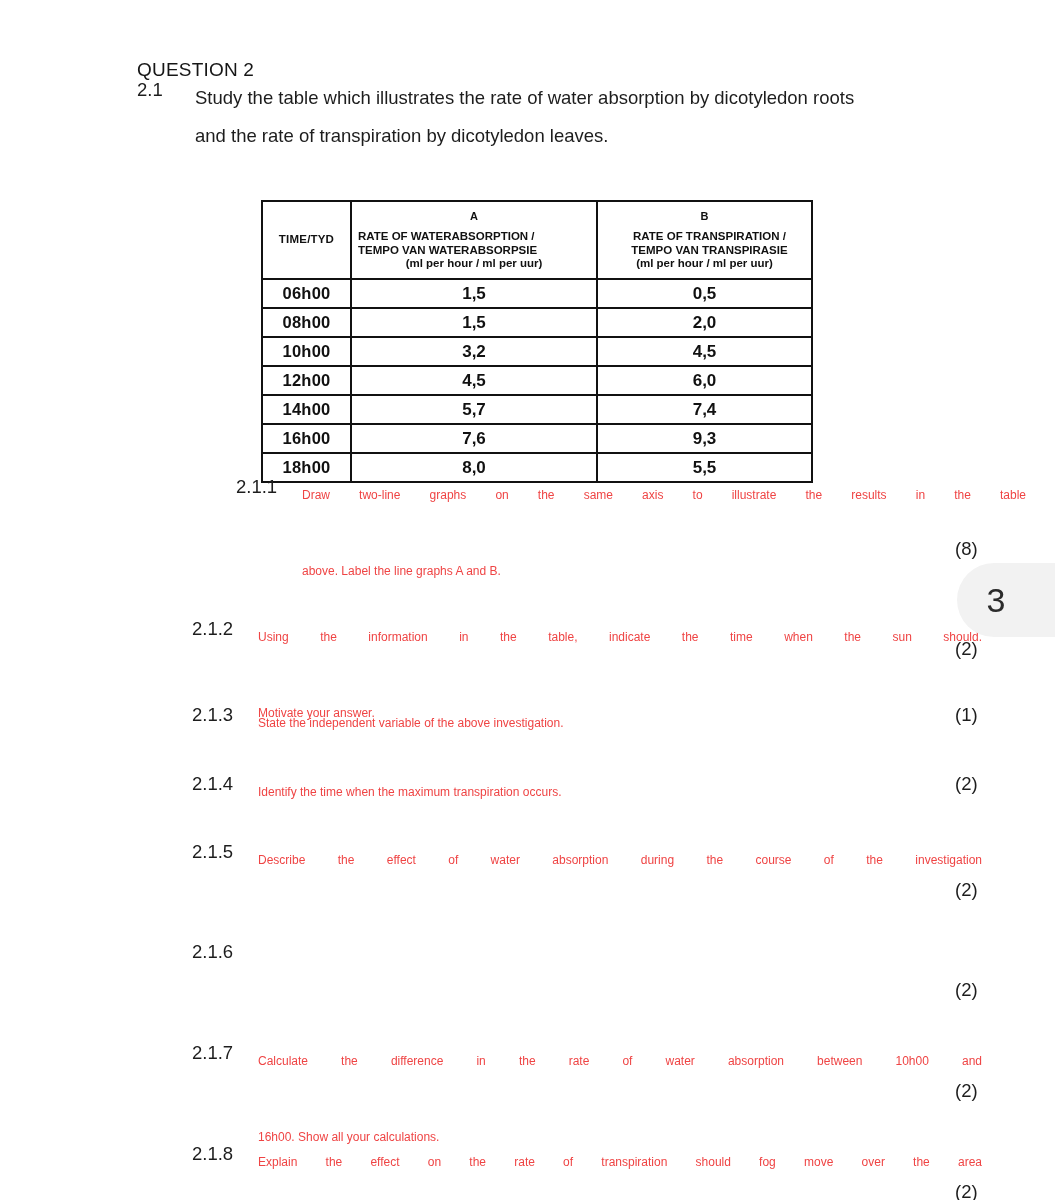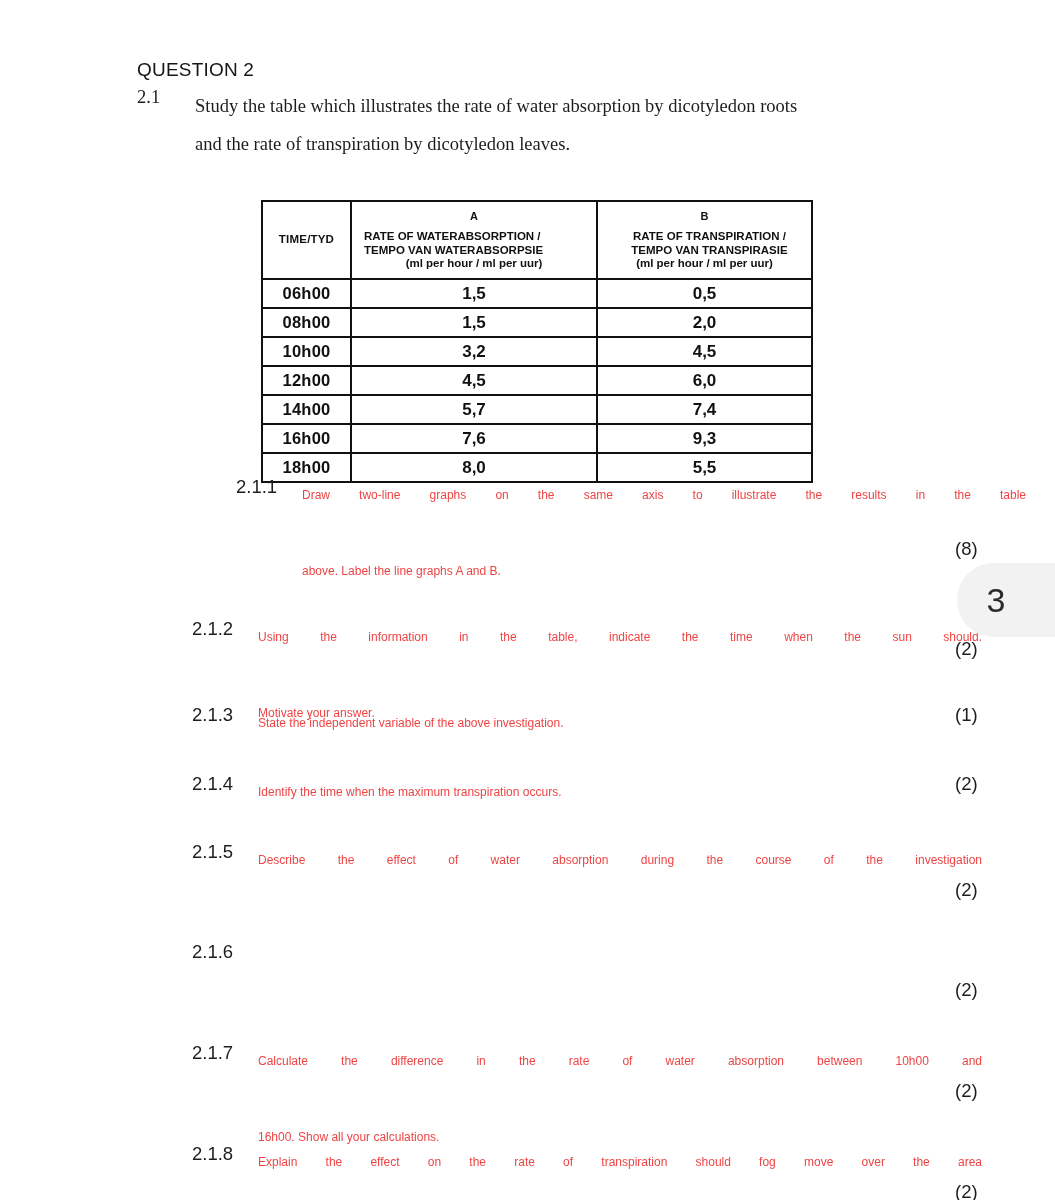"2.1" .intro { font-family: Liberation Serif, serif -> none; top: 87px -> 79px }
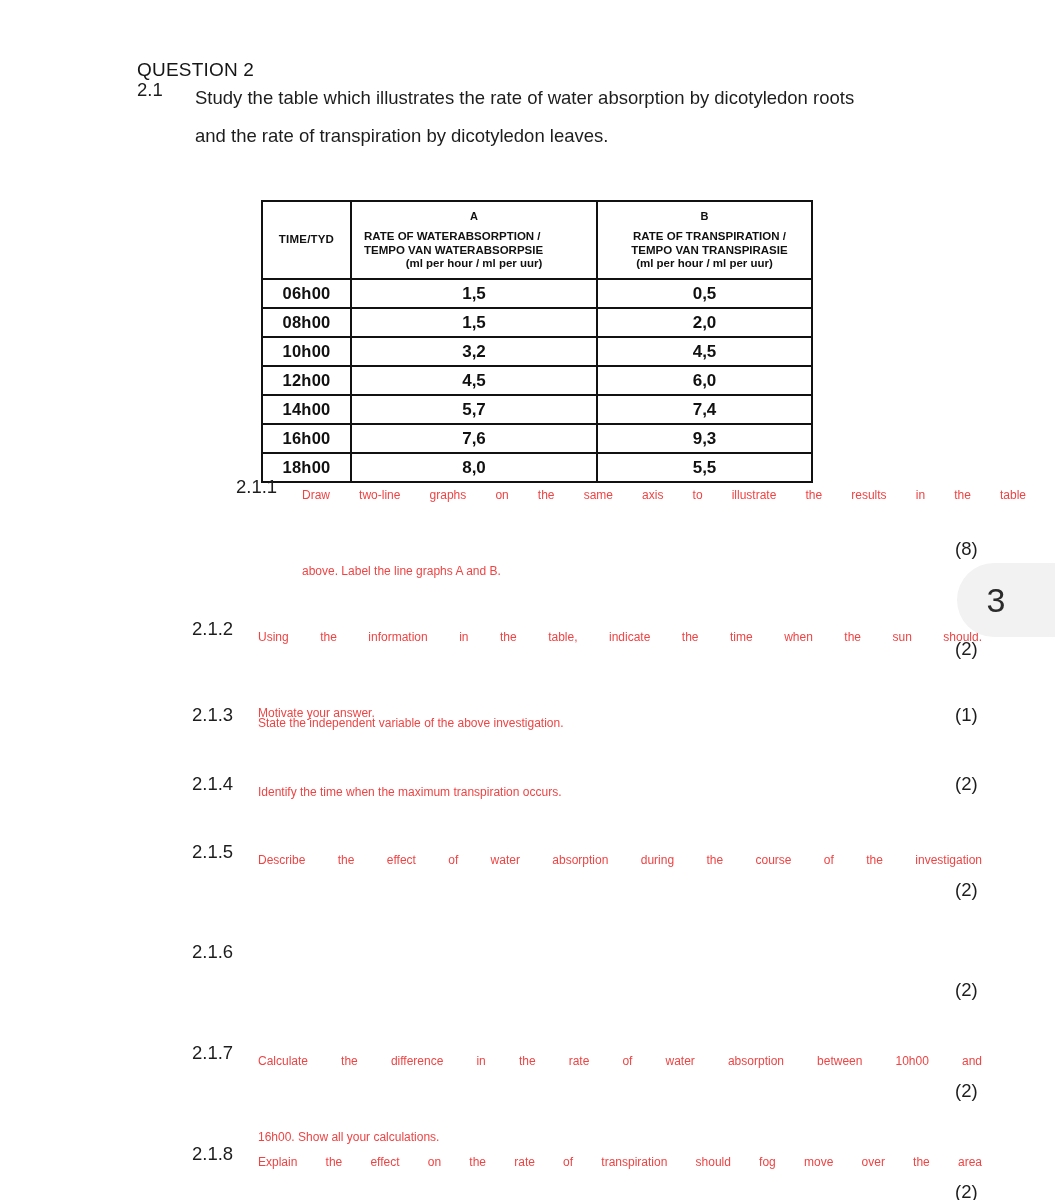"RATE OF WATERABSORPTION /" .head-l1, .head-l2 { padding-left: 12px -> 6px }
